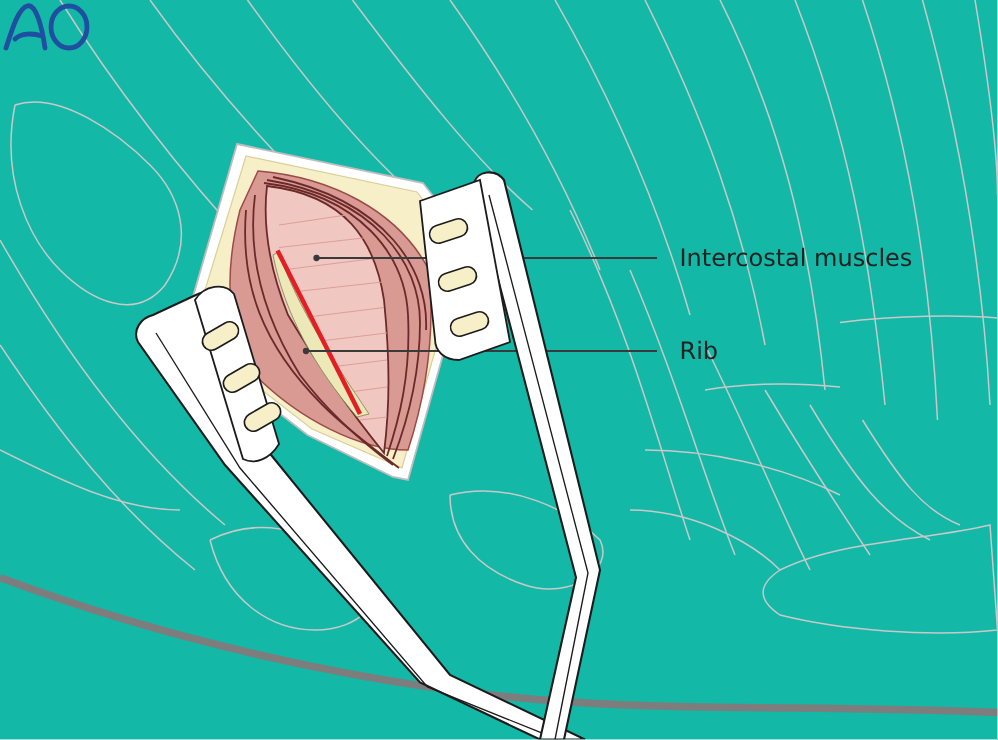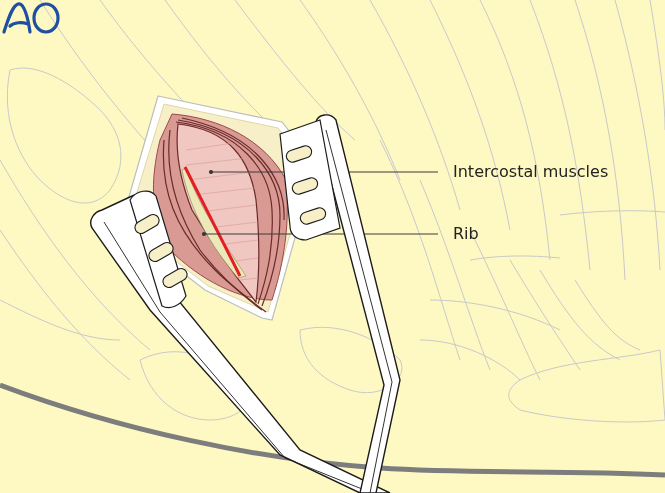"Intercostal muscles" #stage { background: #fef9c3 -> #14b8a6 }
